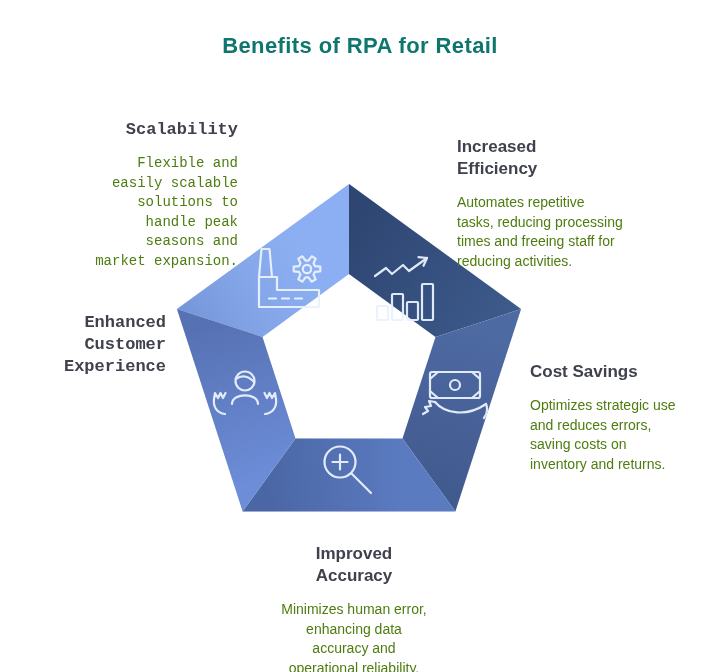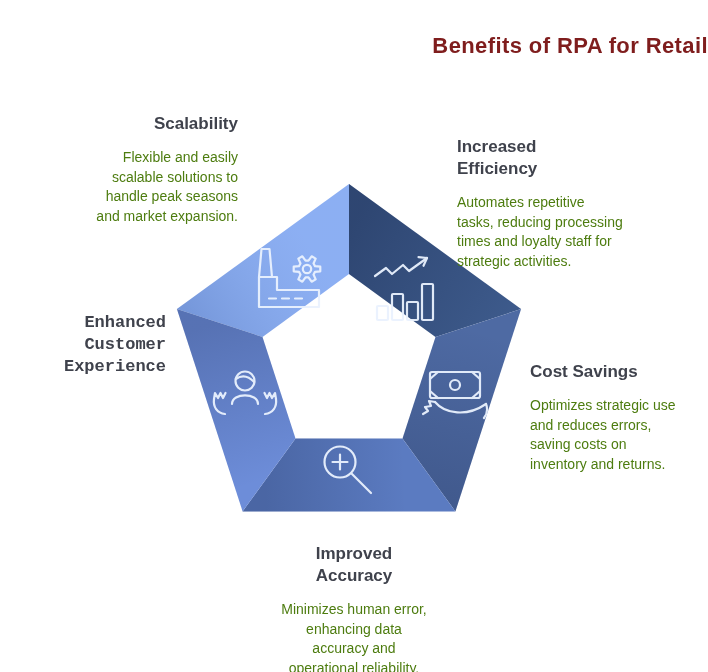"Benefits of RPA for Retail" .title { color: #7f1d1d -> #0f766e; text-align: right -> center }
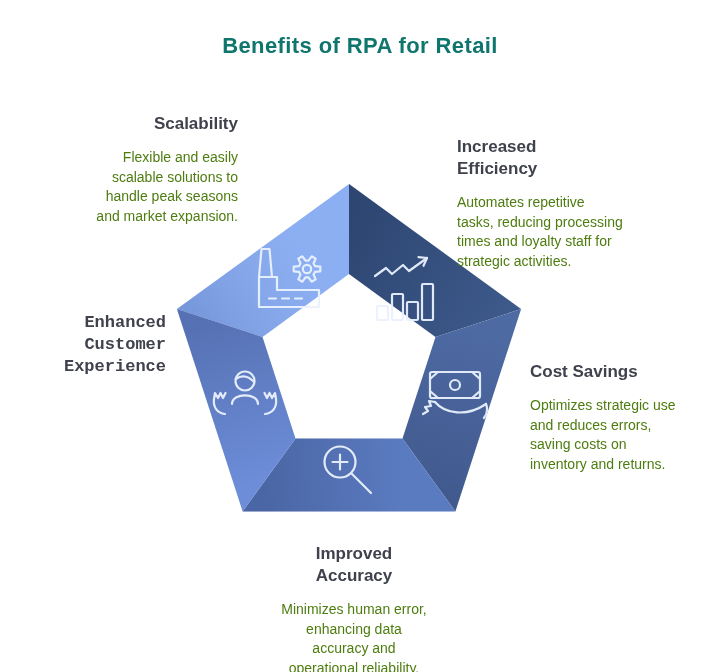"Scalability" .b-scalability { font-family: none -> Liberation Mono, monospace; top: 113px -> 119px }
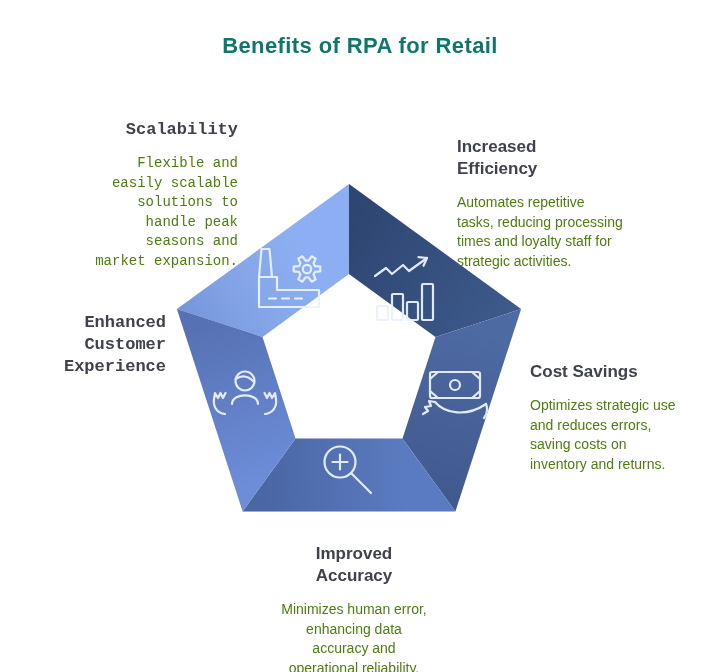"Automates repetitive tasks, reducing" p { text: loyalty staff for strategic -> freeing staff for reducing }
